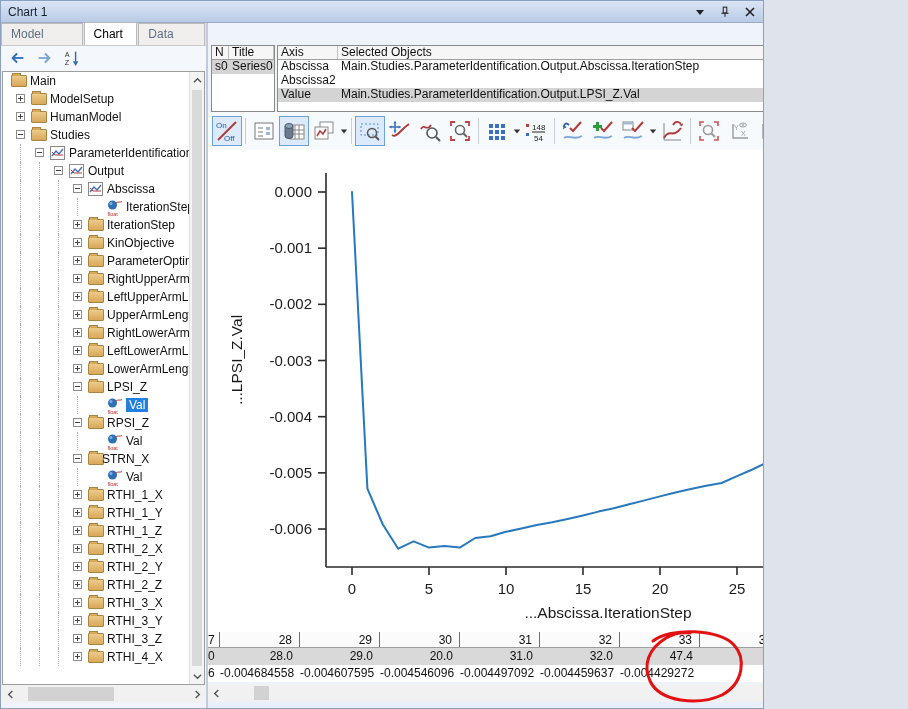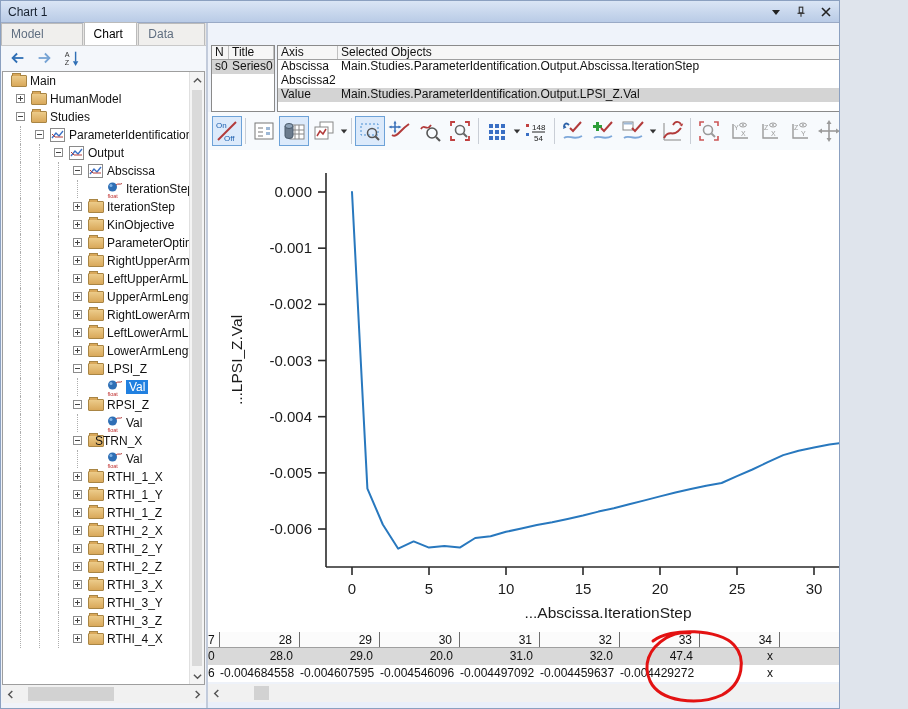"Chart 1" .window { width: 840px -> 764px }
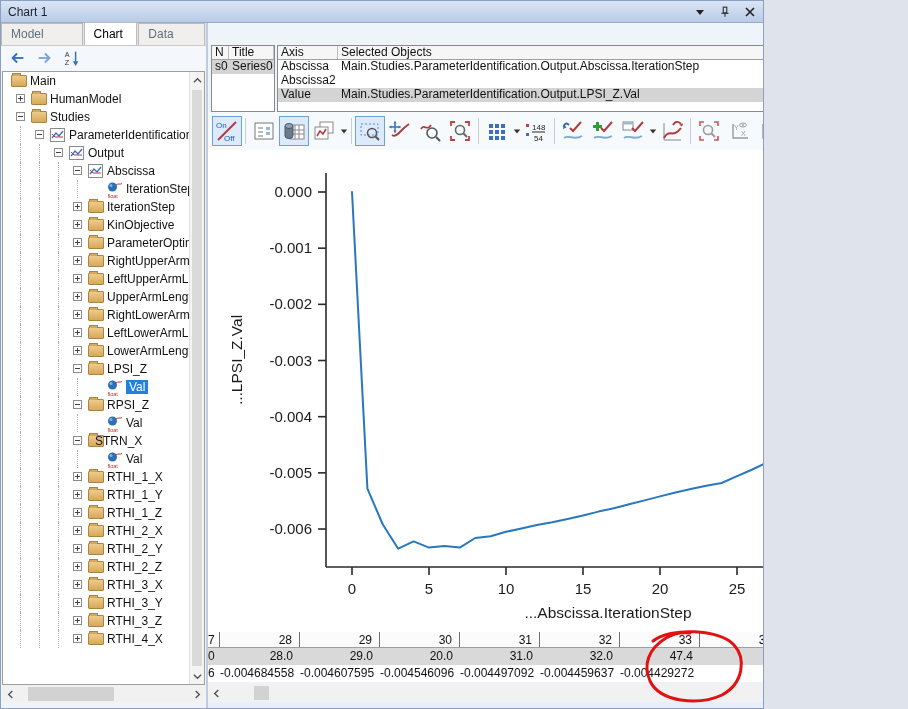"ModelSetup" div.trow { html: none -> <div> <span> <i></i> <b></b> </span> <span></span> <span>ModelSetup</span> </div> }
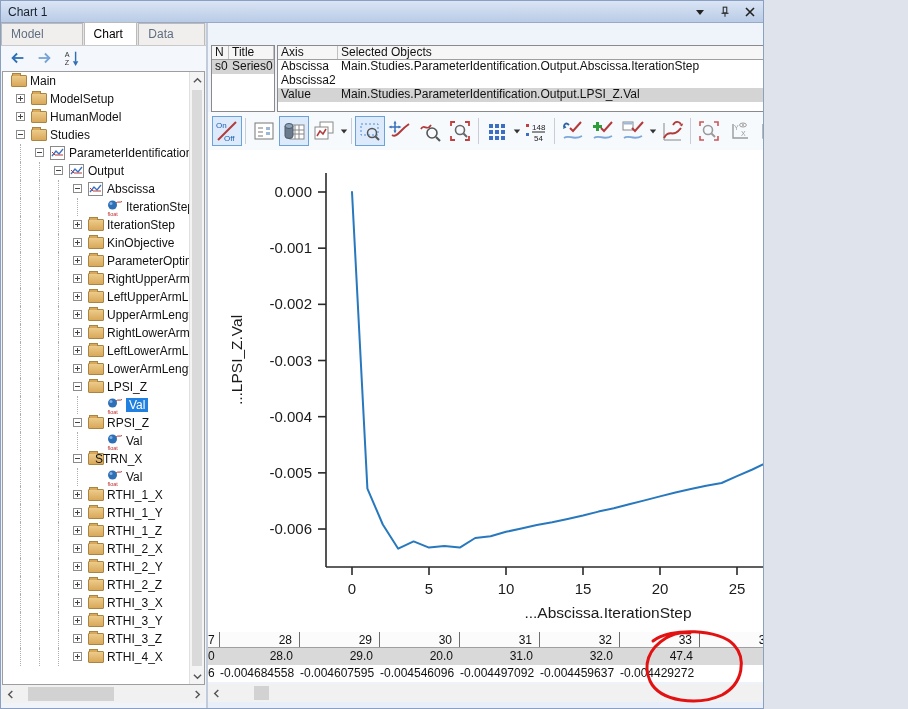"STRN_X" span.lbl { left: 92px -> 99px }
